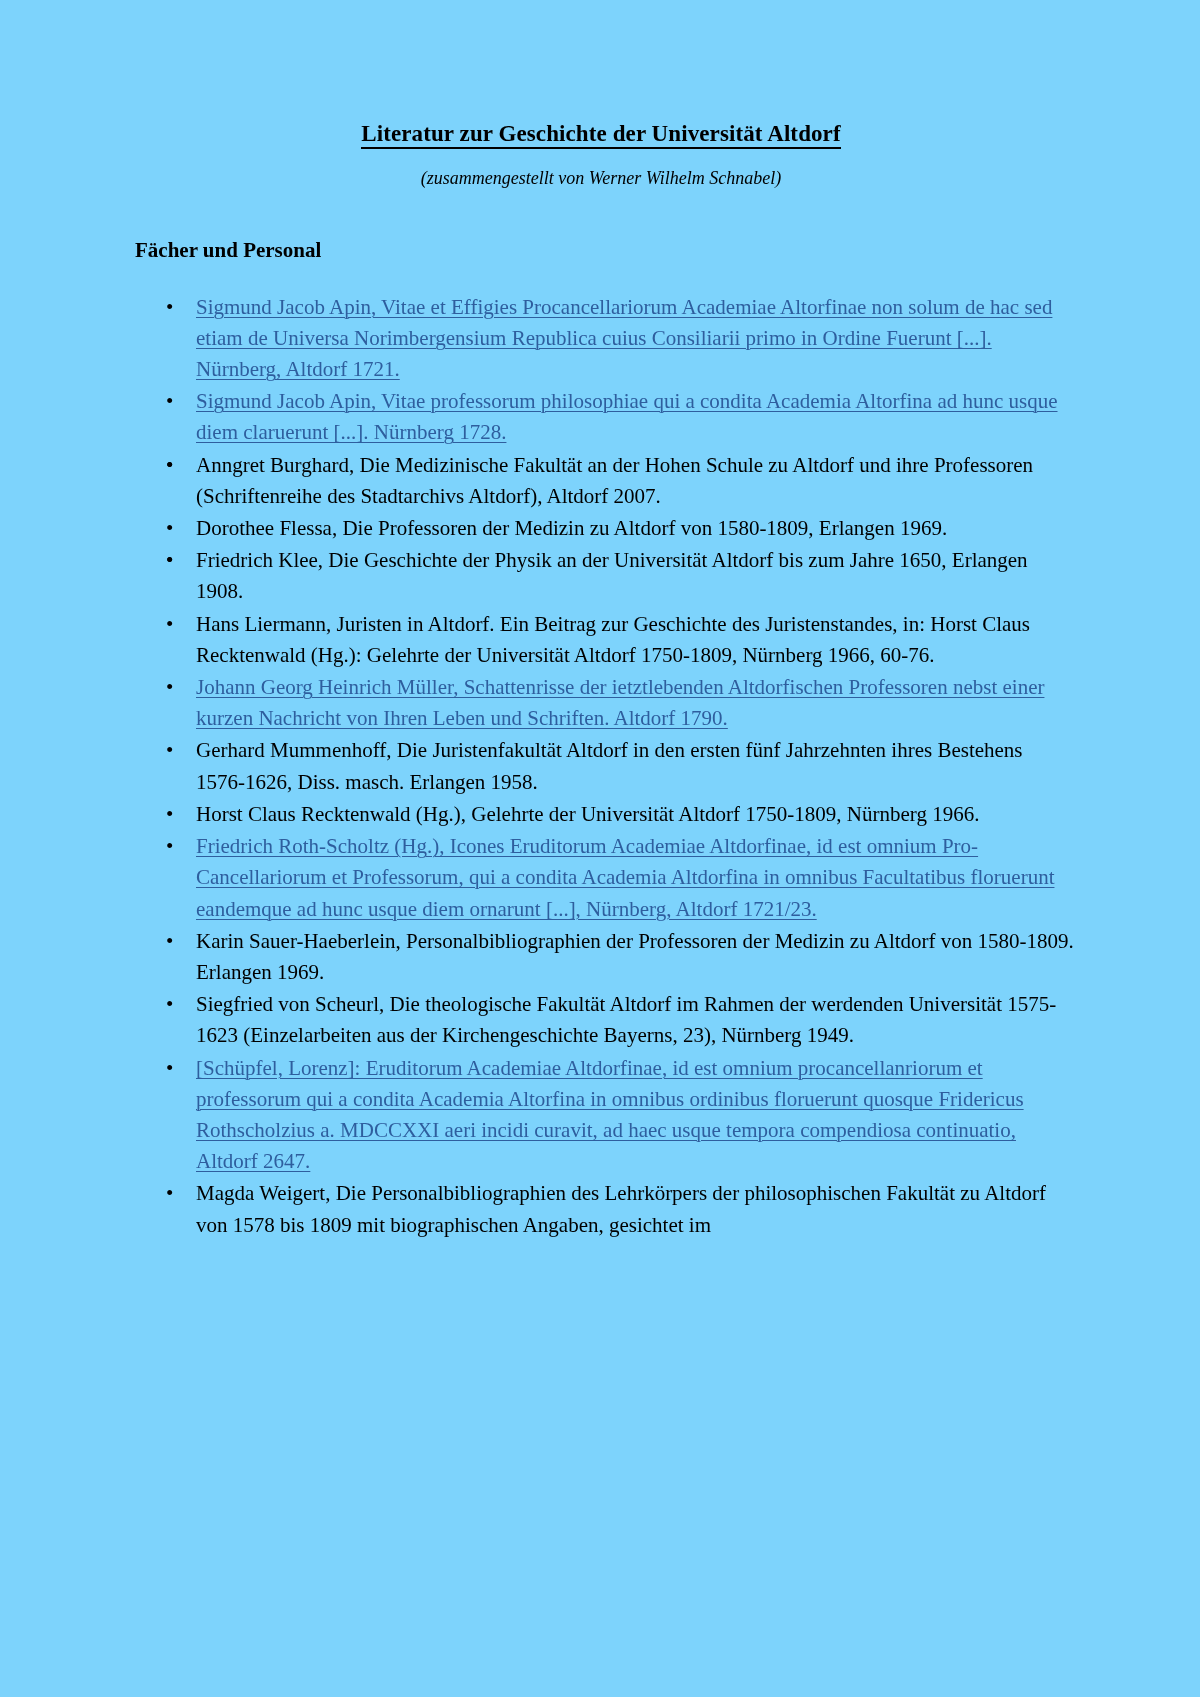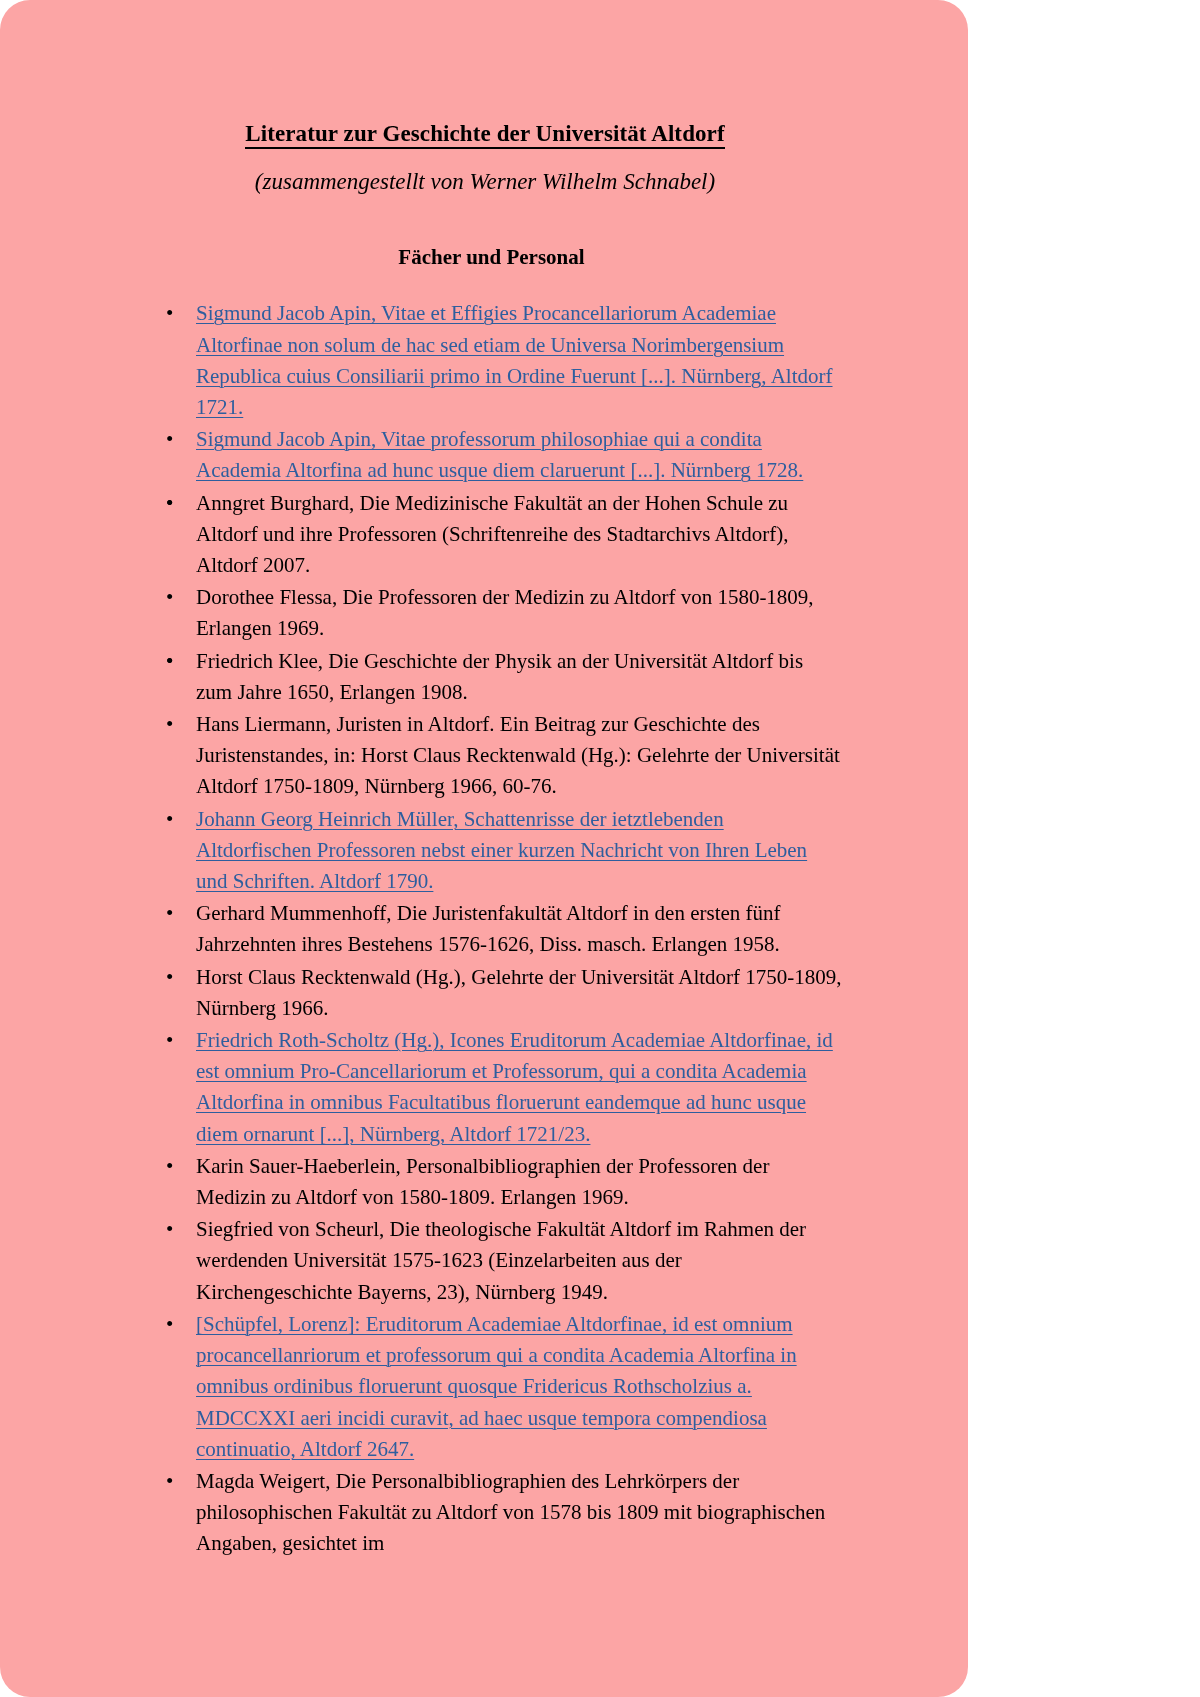"Literatur zur Geschichte der Universität" .page { background: #fca5a5 -> #7dd3fc; border-radius: 30px -> none; width: 968px -> 1200px }
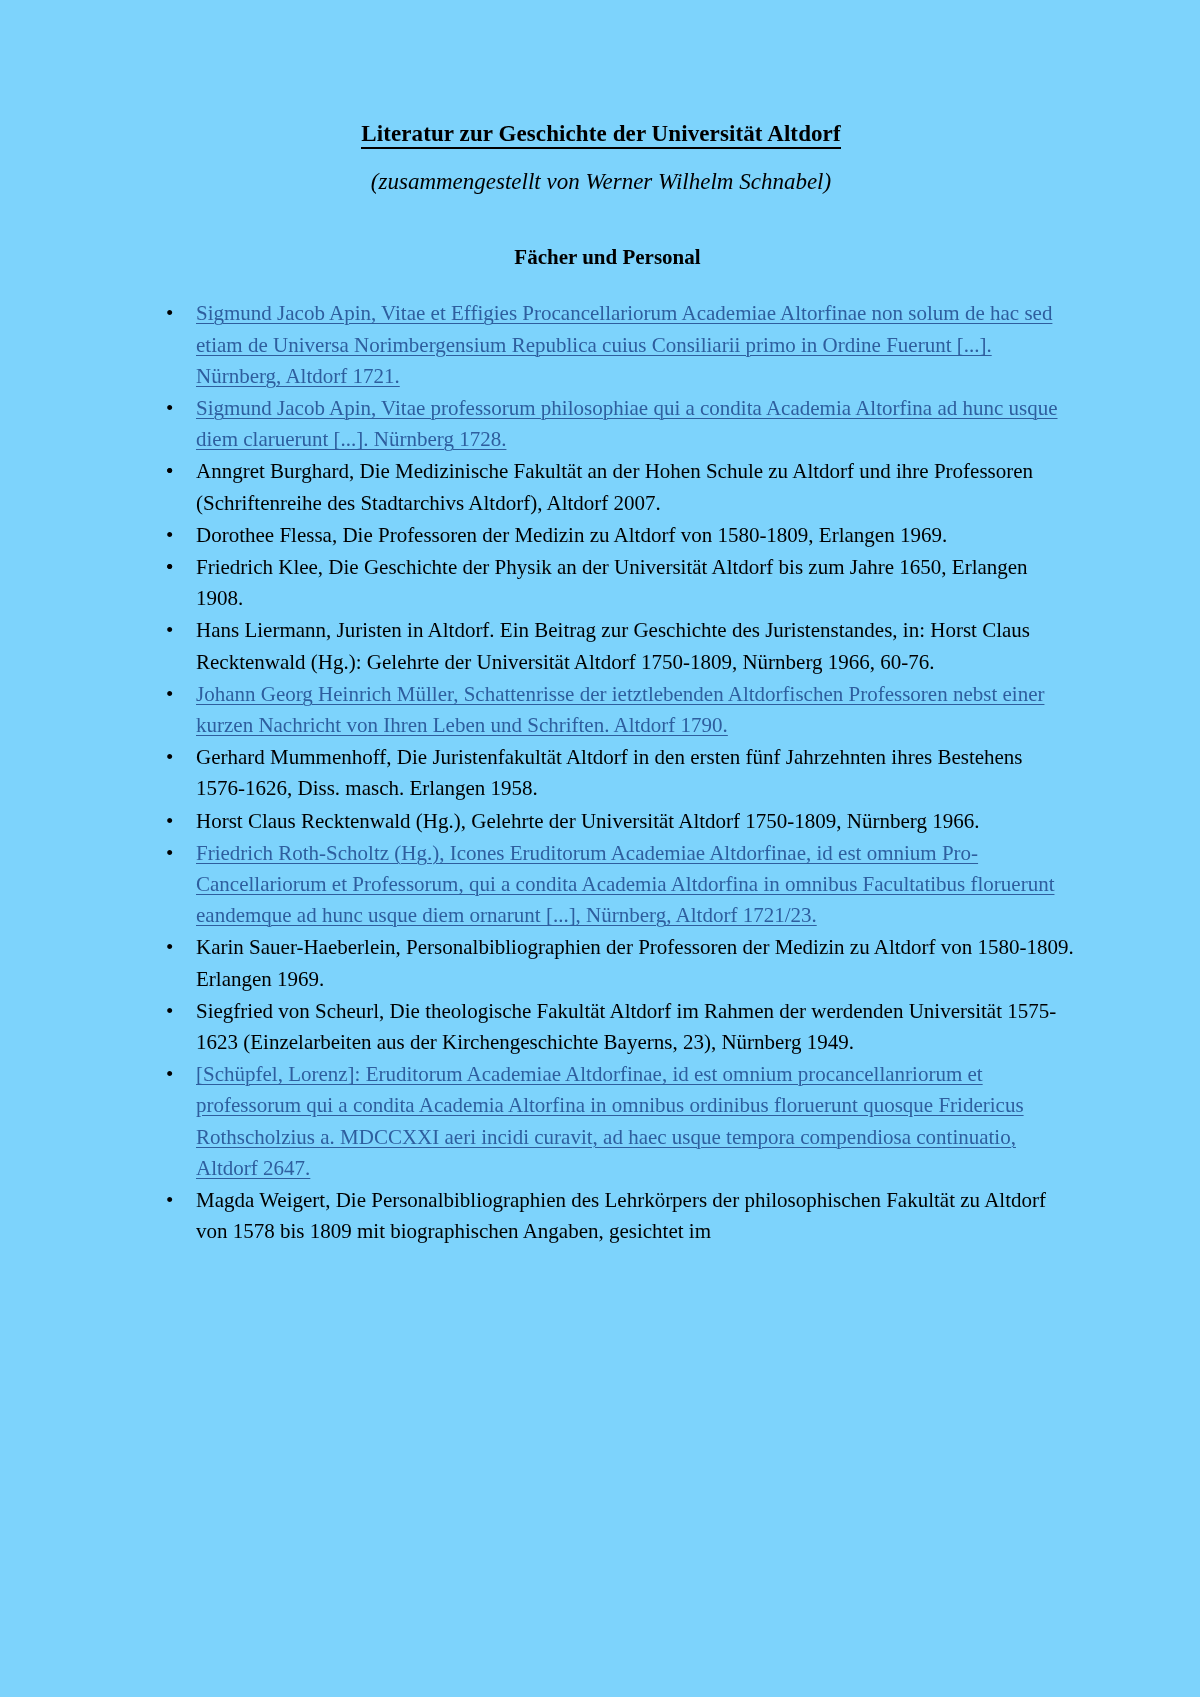"(zusammengestellt von Werner Wilhelm" .doc-subtitle { font-size: 23px -> 18px }
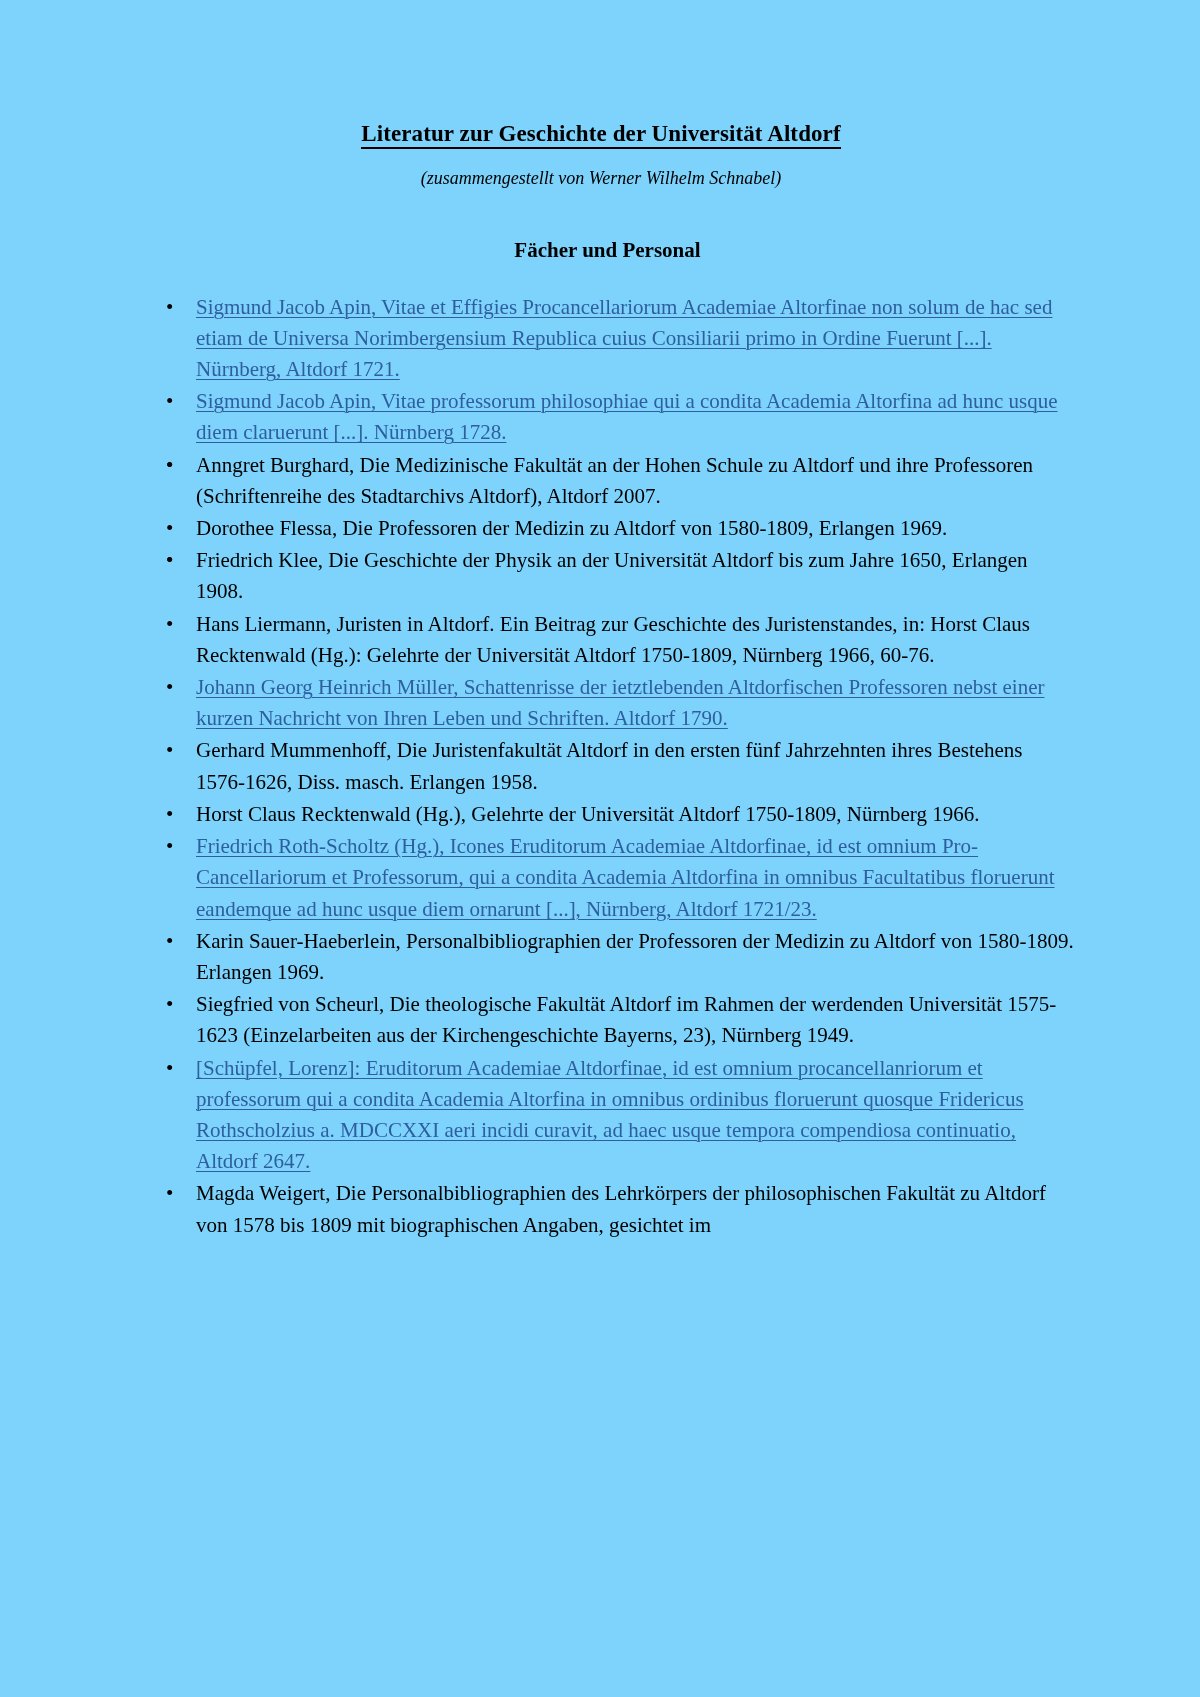"Fächer und Personal" .section-heading { margin: 47px 0 0 13px -> 47px 0 0 7px; text-align: center -> none }
